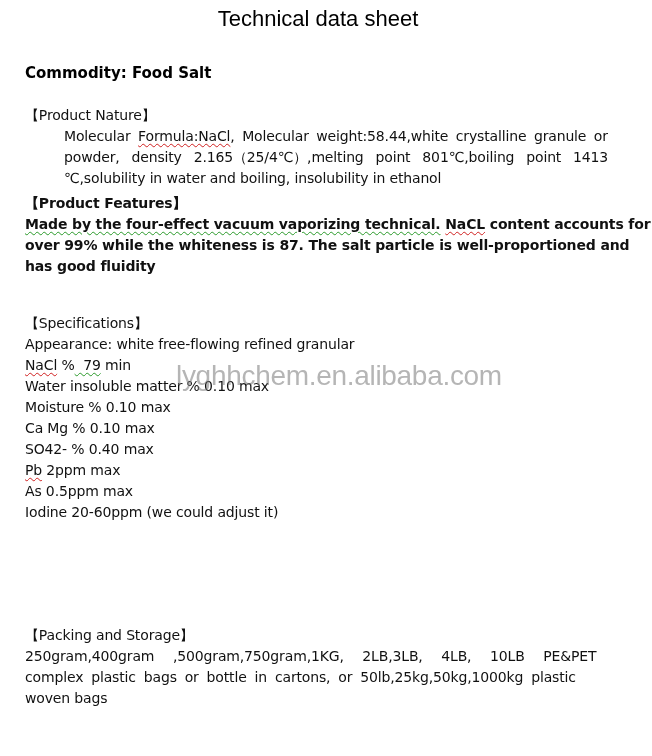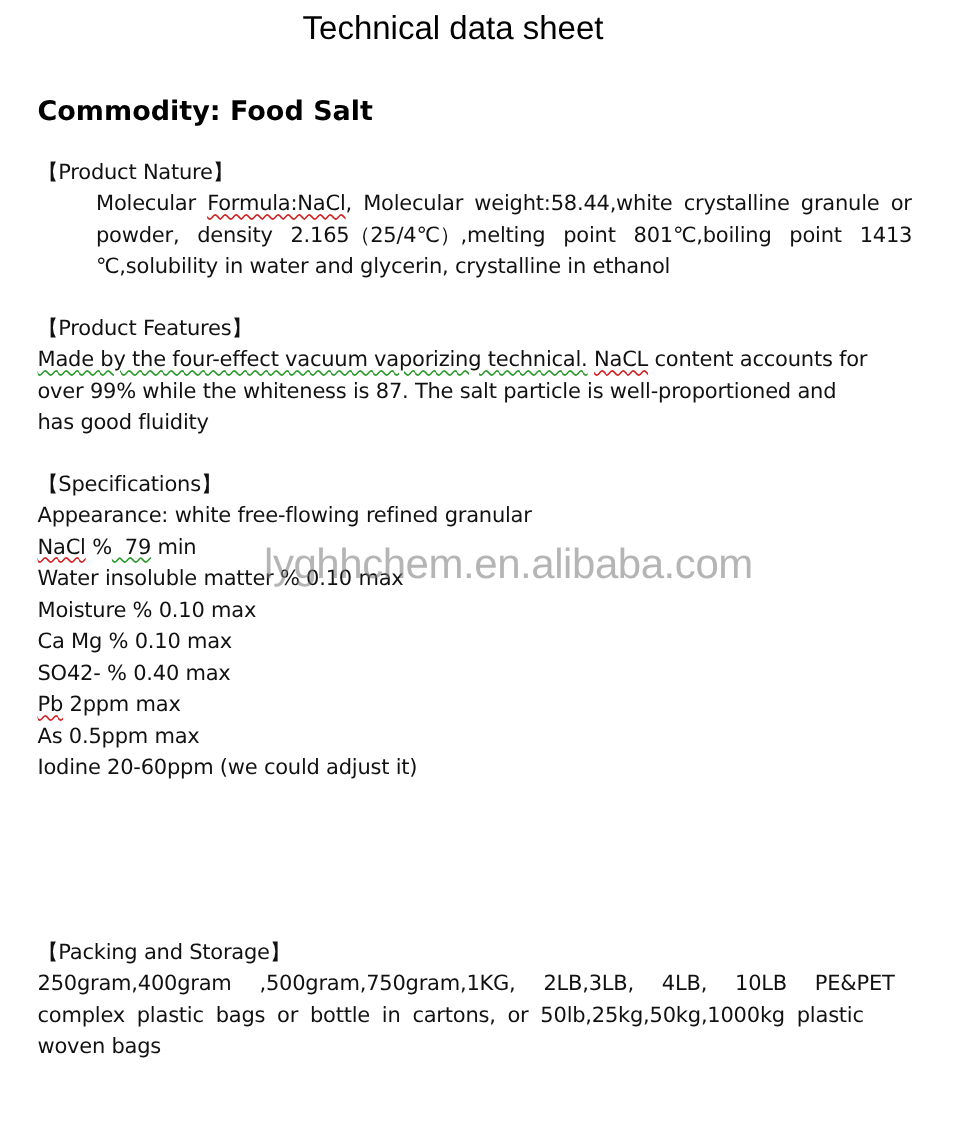"Technical data sheet" .title { left: 0 -> 16px }
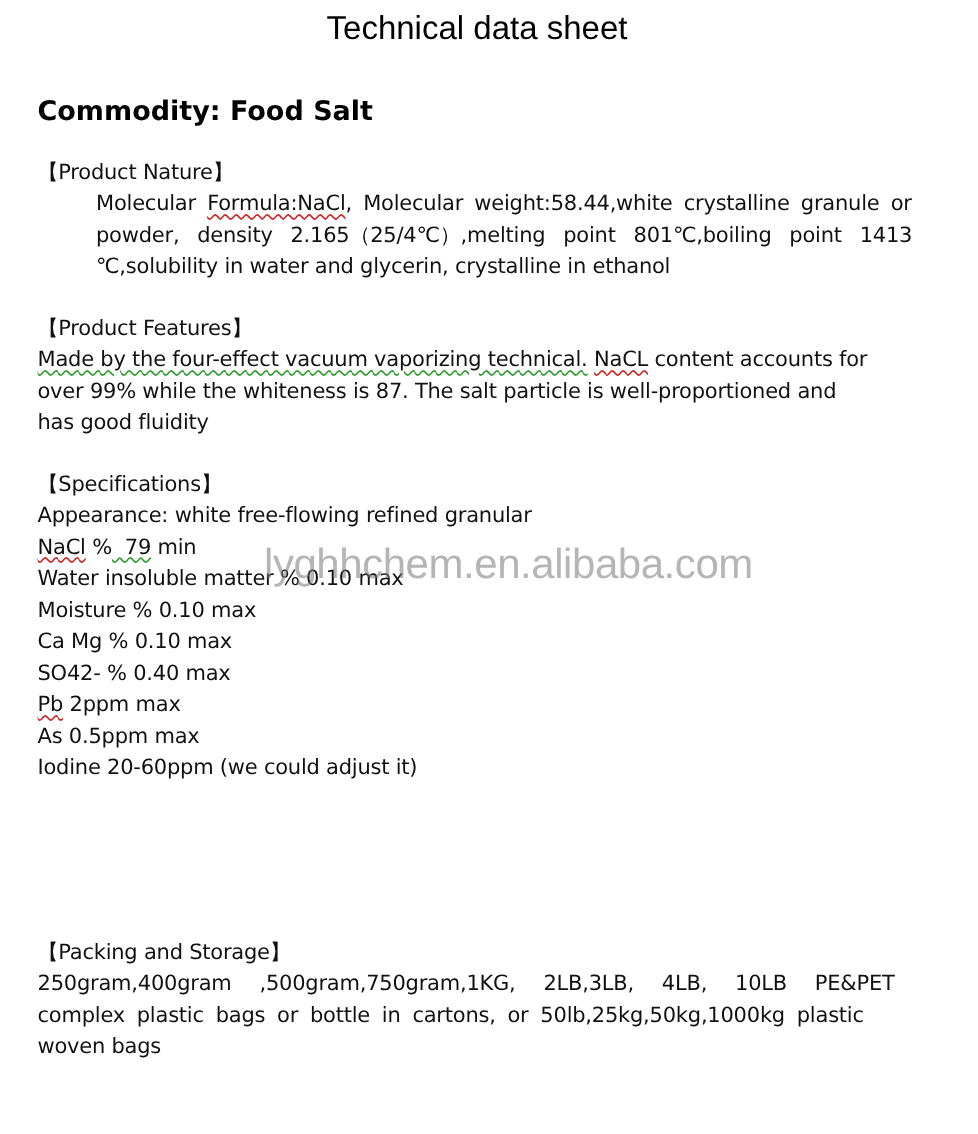"Commodity: Food Salt" .commodity { font-size: 18px -> 15px }
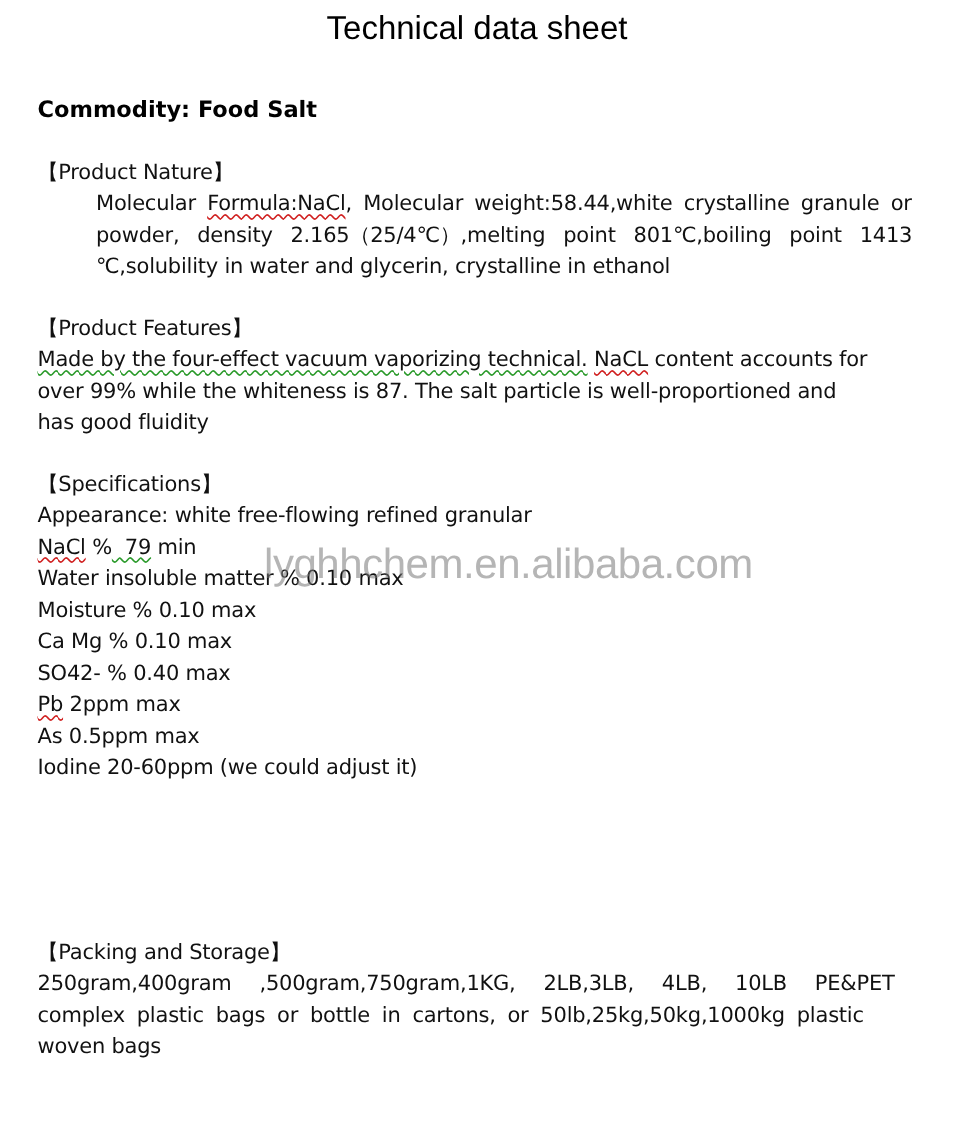"℃,solubility in water and glycerin," span.line { text: glycerin, crystalline -> boiling, insolubility }
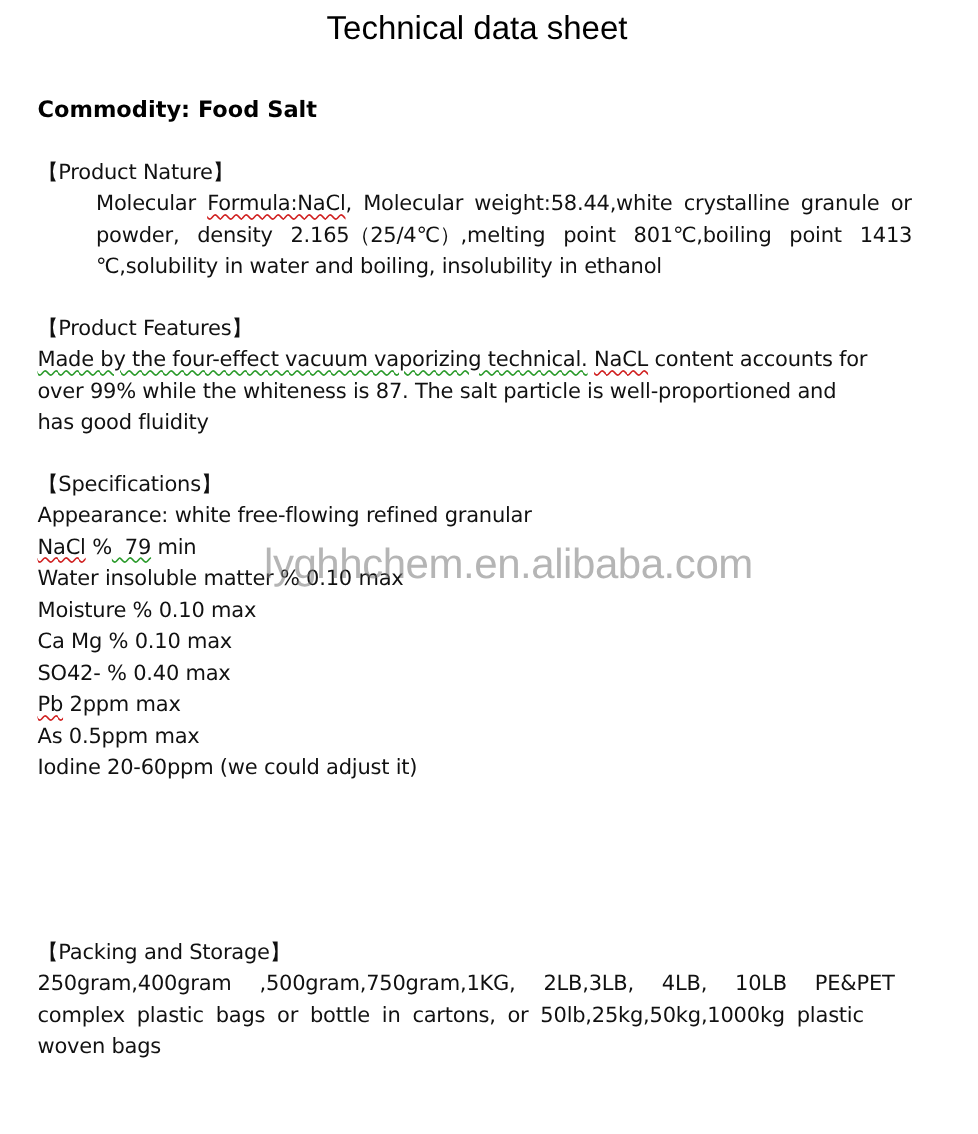"【Product Features】" div.block { font-weight: none -> bold; top: 209px -> 193px }
